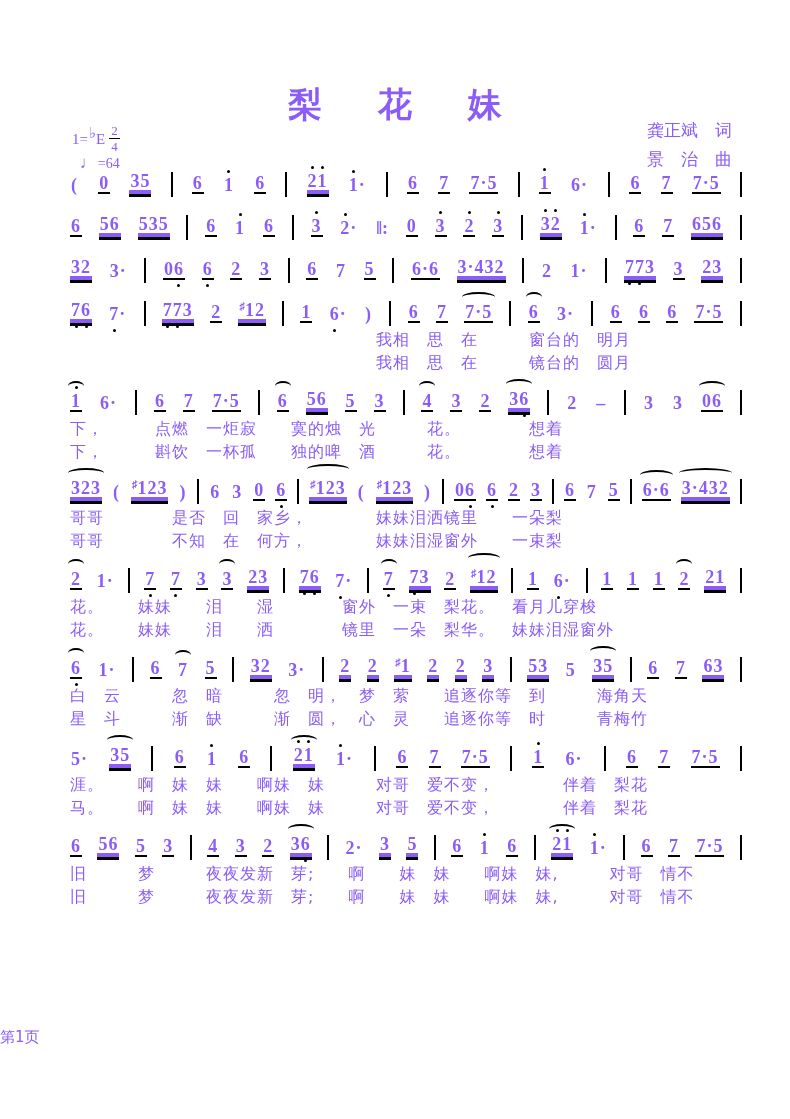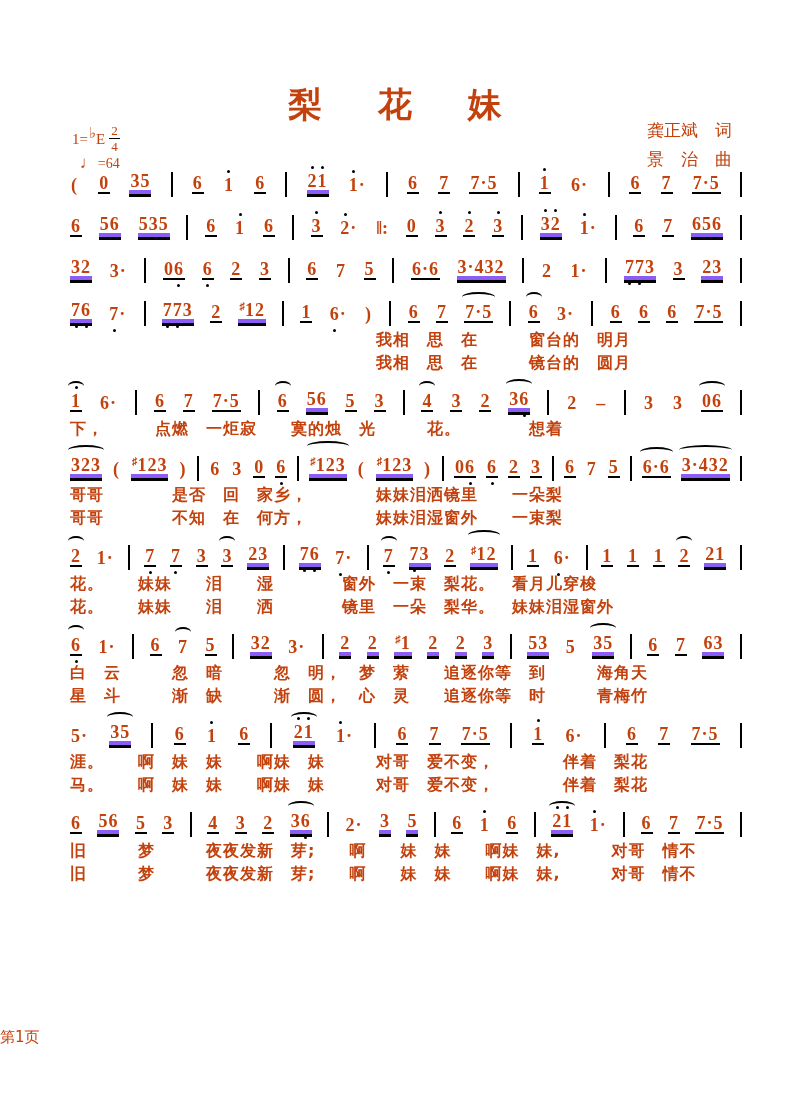"梨 花 妹" .page { color: #c2410c -> #8b5cf6 }
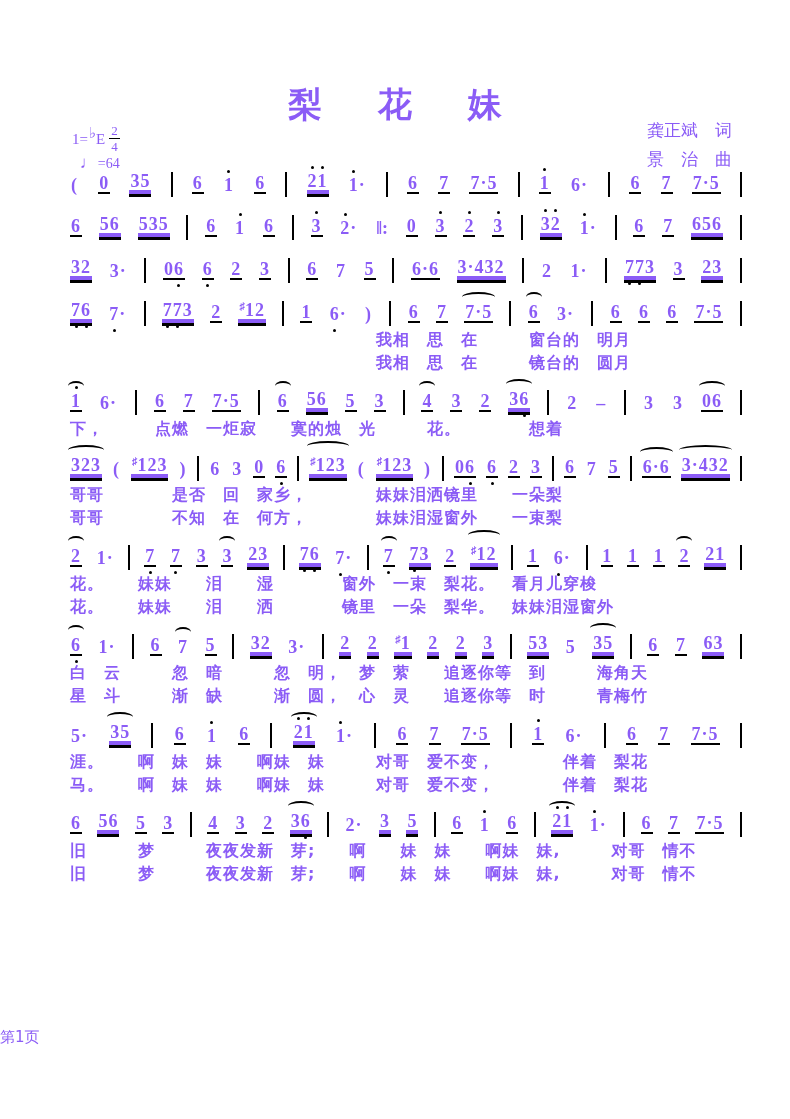"我相 思 在 窗台的 明月" .lyrics-line { font-weight: bold -> none }
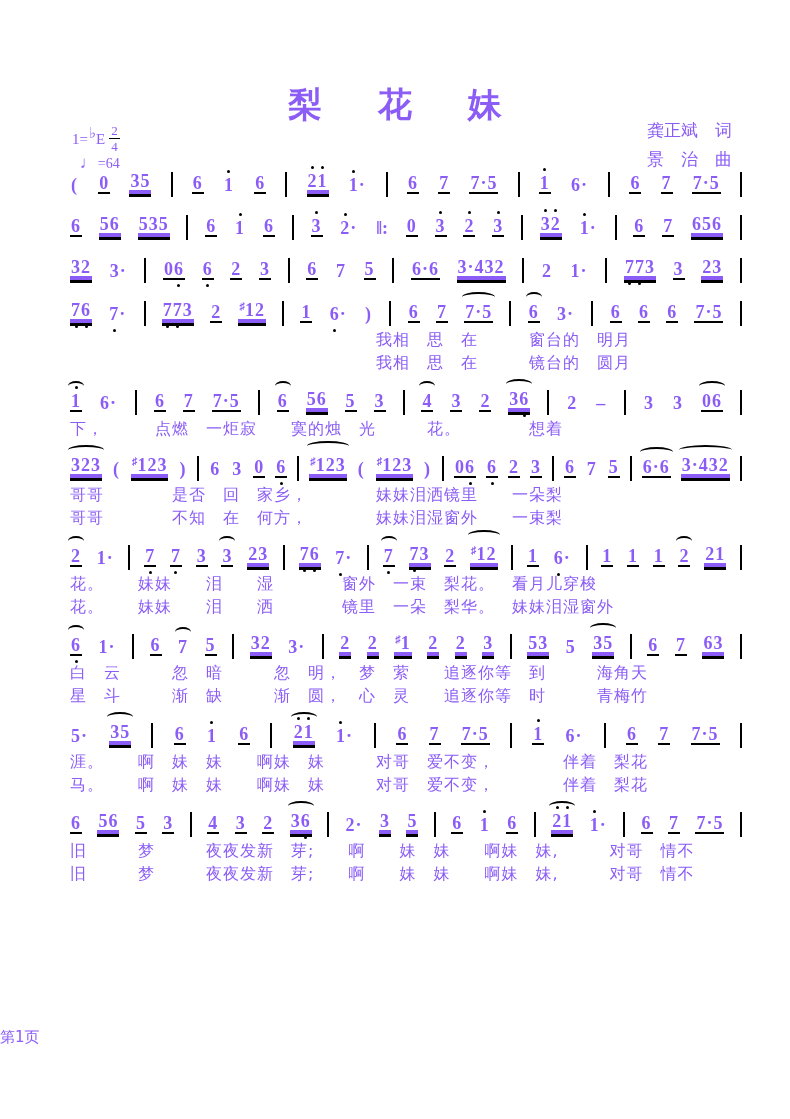"下， 斟饮 一杯孤 独的啤 酒" div.lyrics-line { html: none -> <div>下， 斟饮 一杯孤 独的啤 酒 花。 想着</div> }
